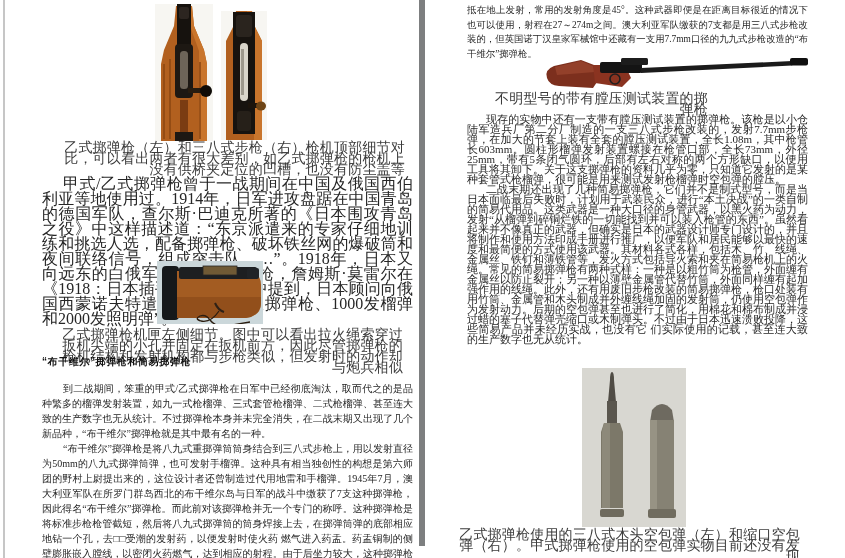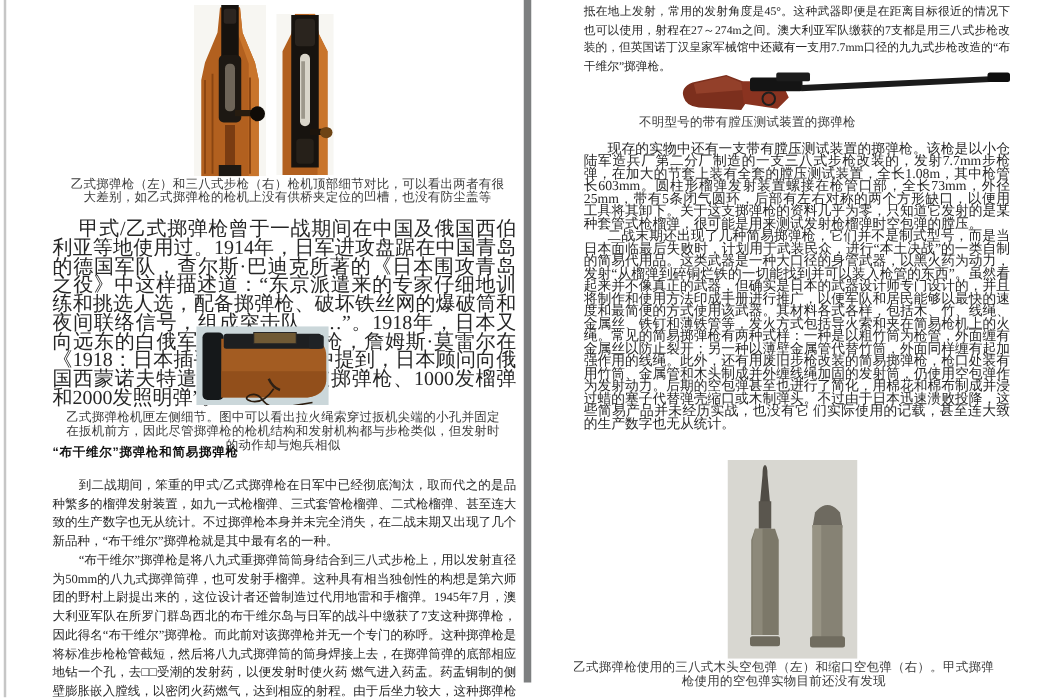"不明型号的带有膛压测试装置的掷弹枪" .cap { font-size: 10px -> 14px; text-align: center -> right }
